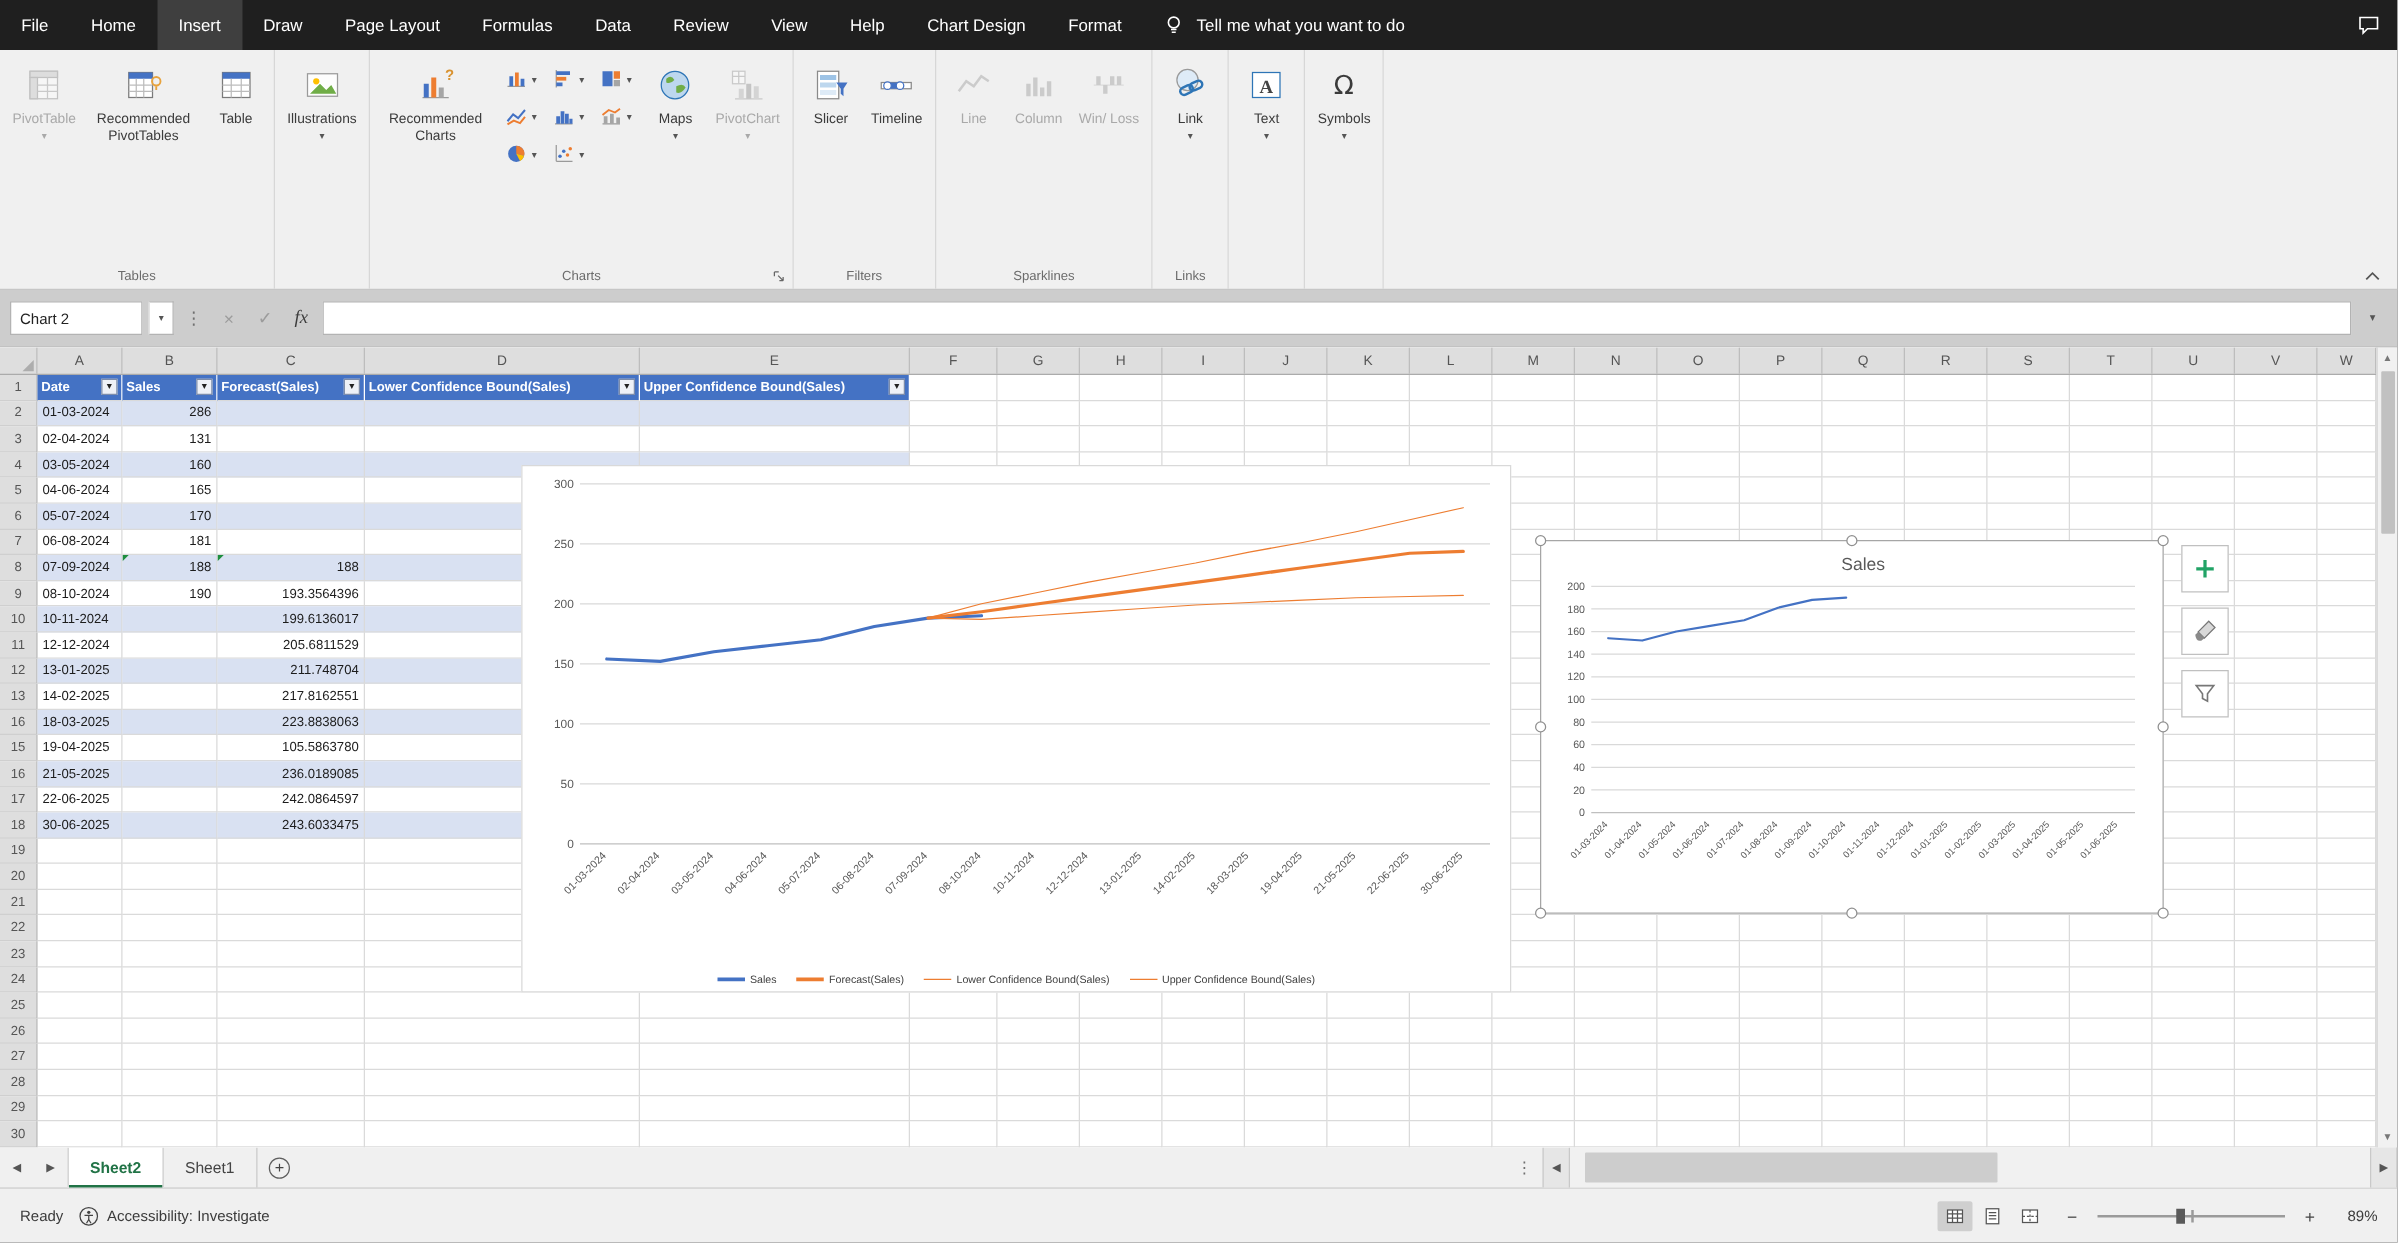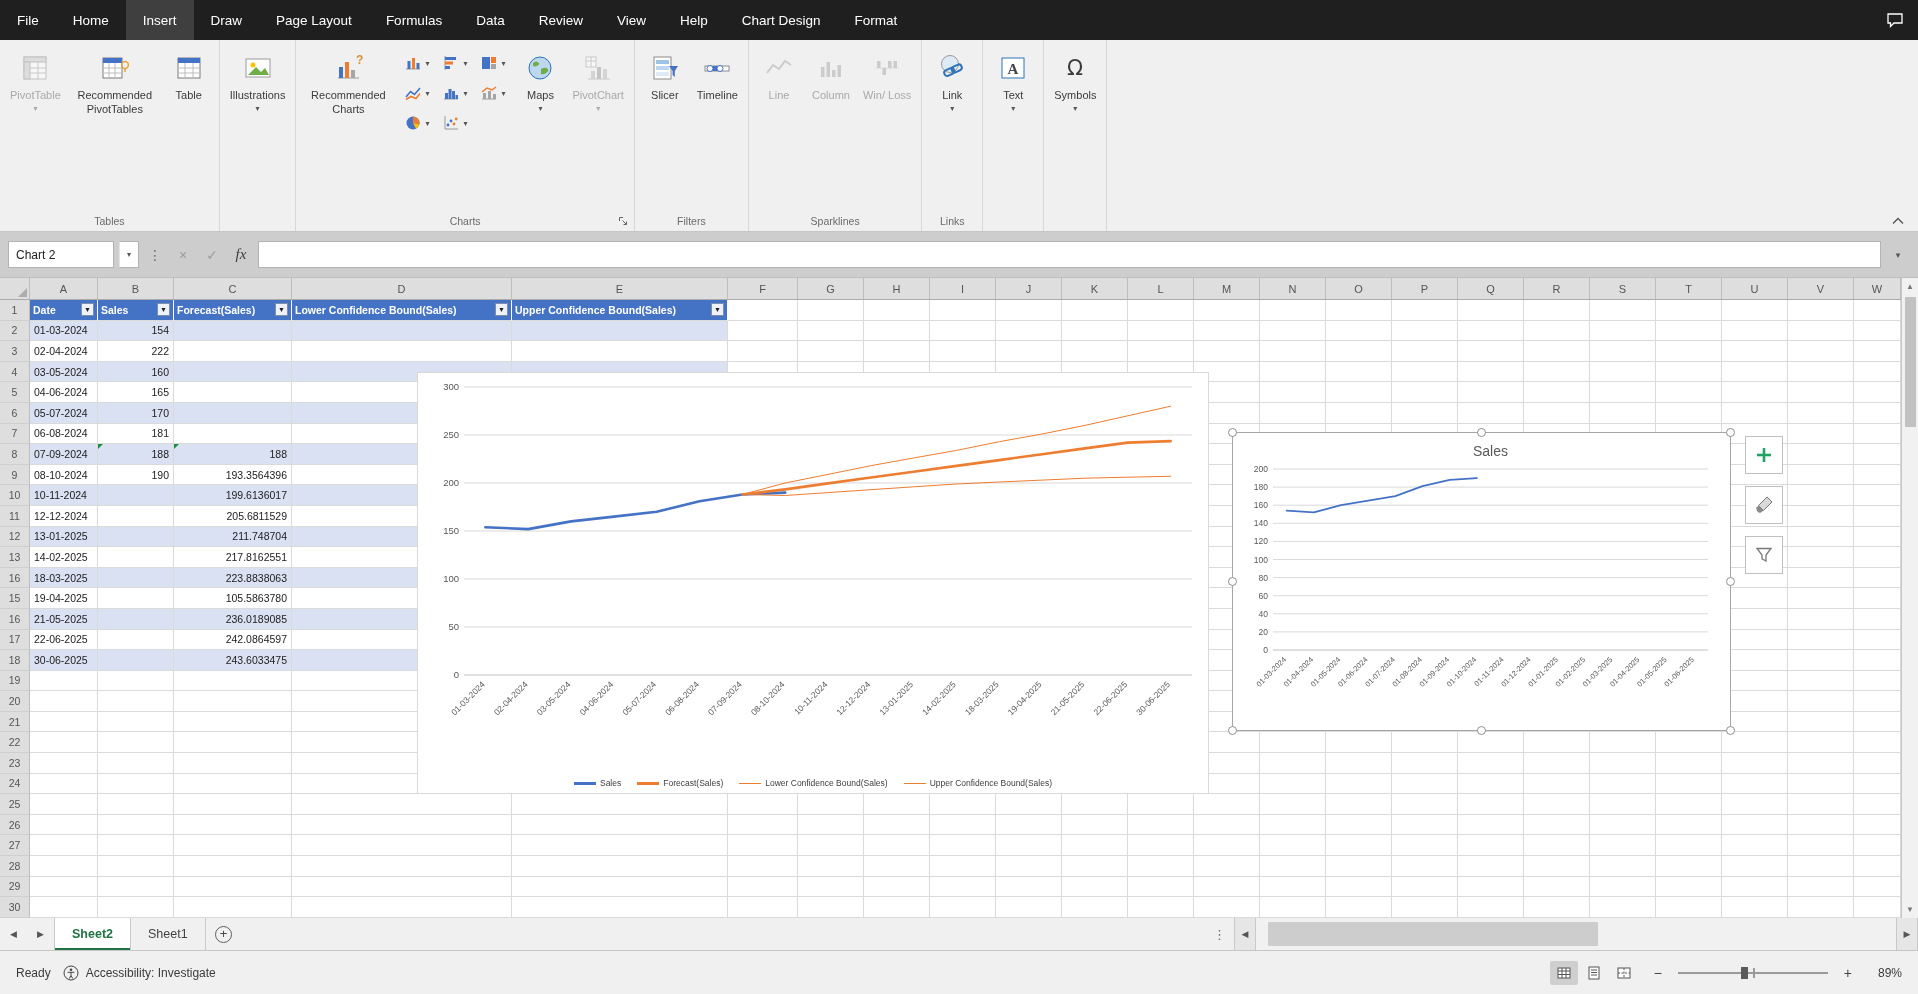"Tell me what you want" div.tellme { html: none -> <div> <span> <svg> <circle></circle> <line></line> <line></line> </svg> </span> <span>Tell me what you want to do</span> </div> }
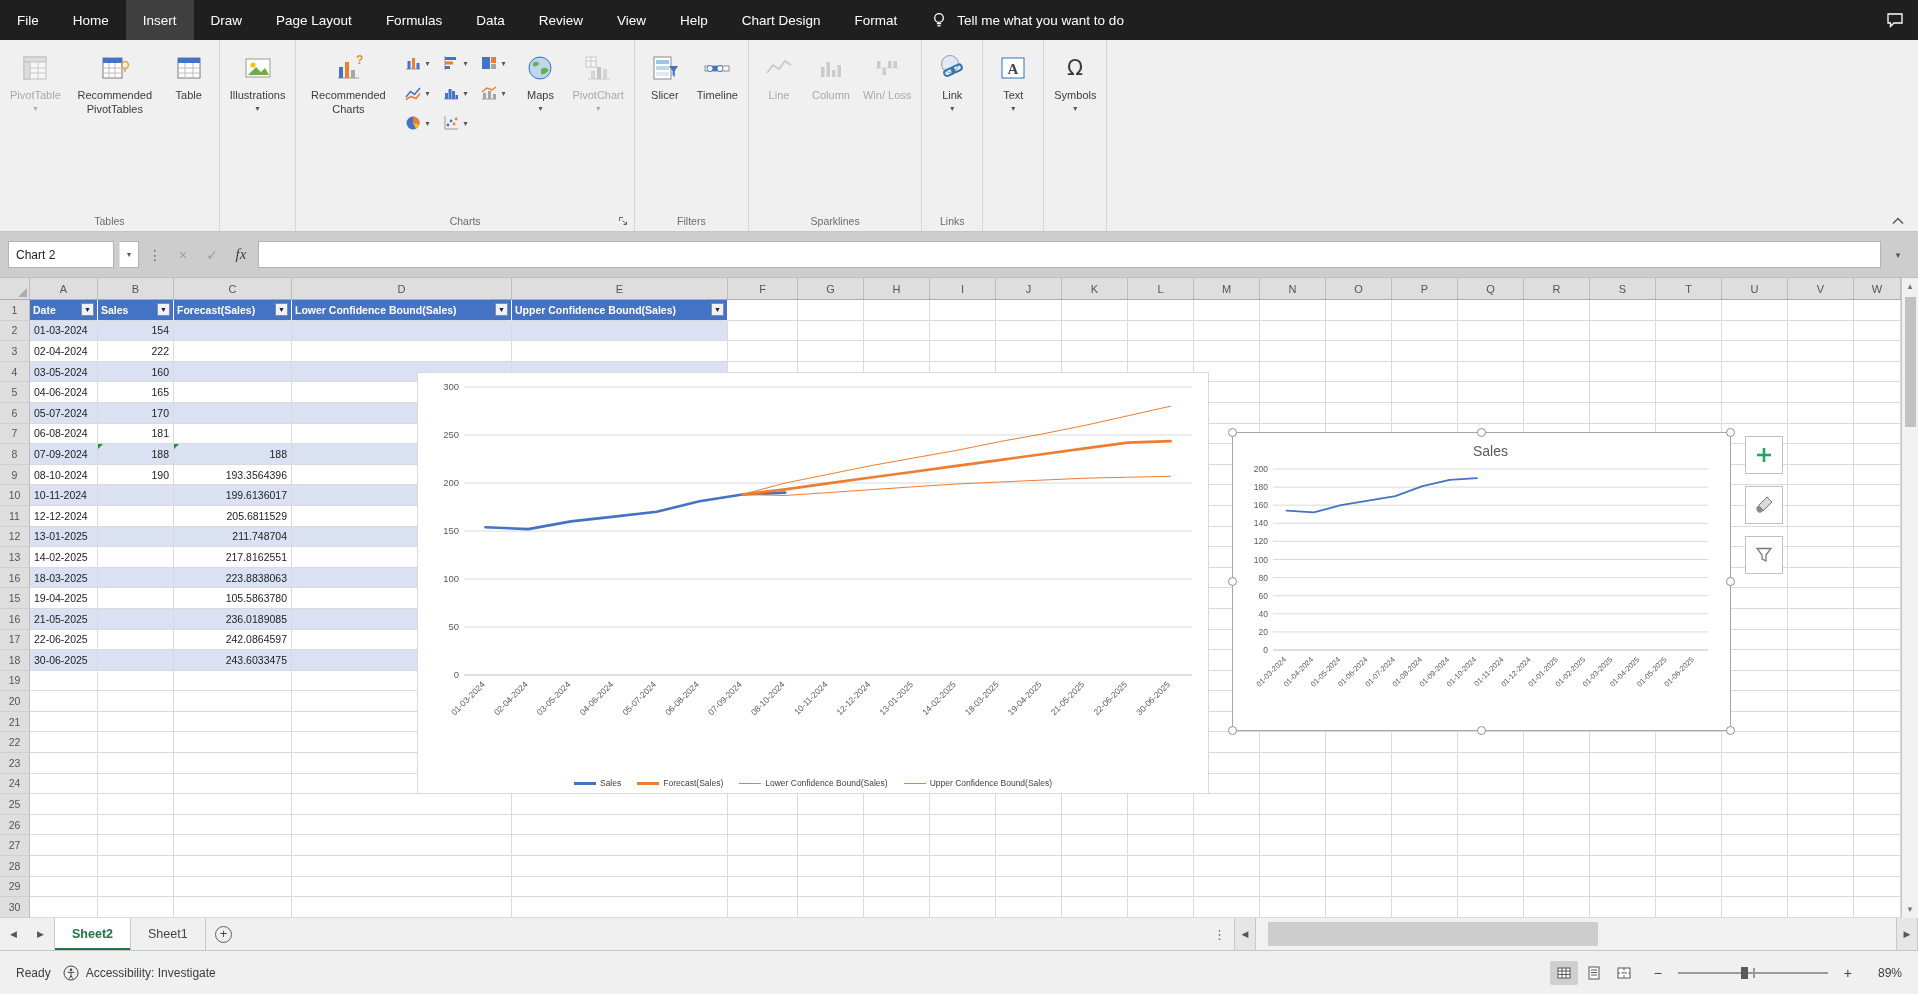"154" div.cell { text: 154 -> 286 }
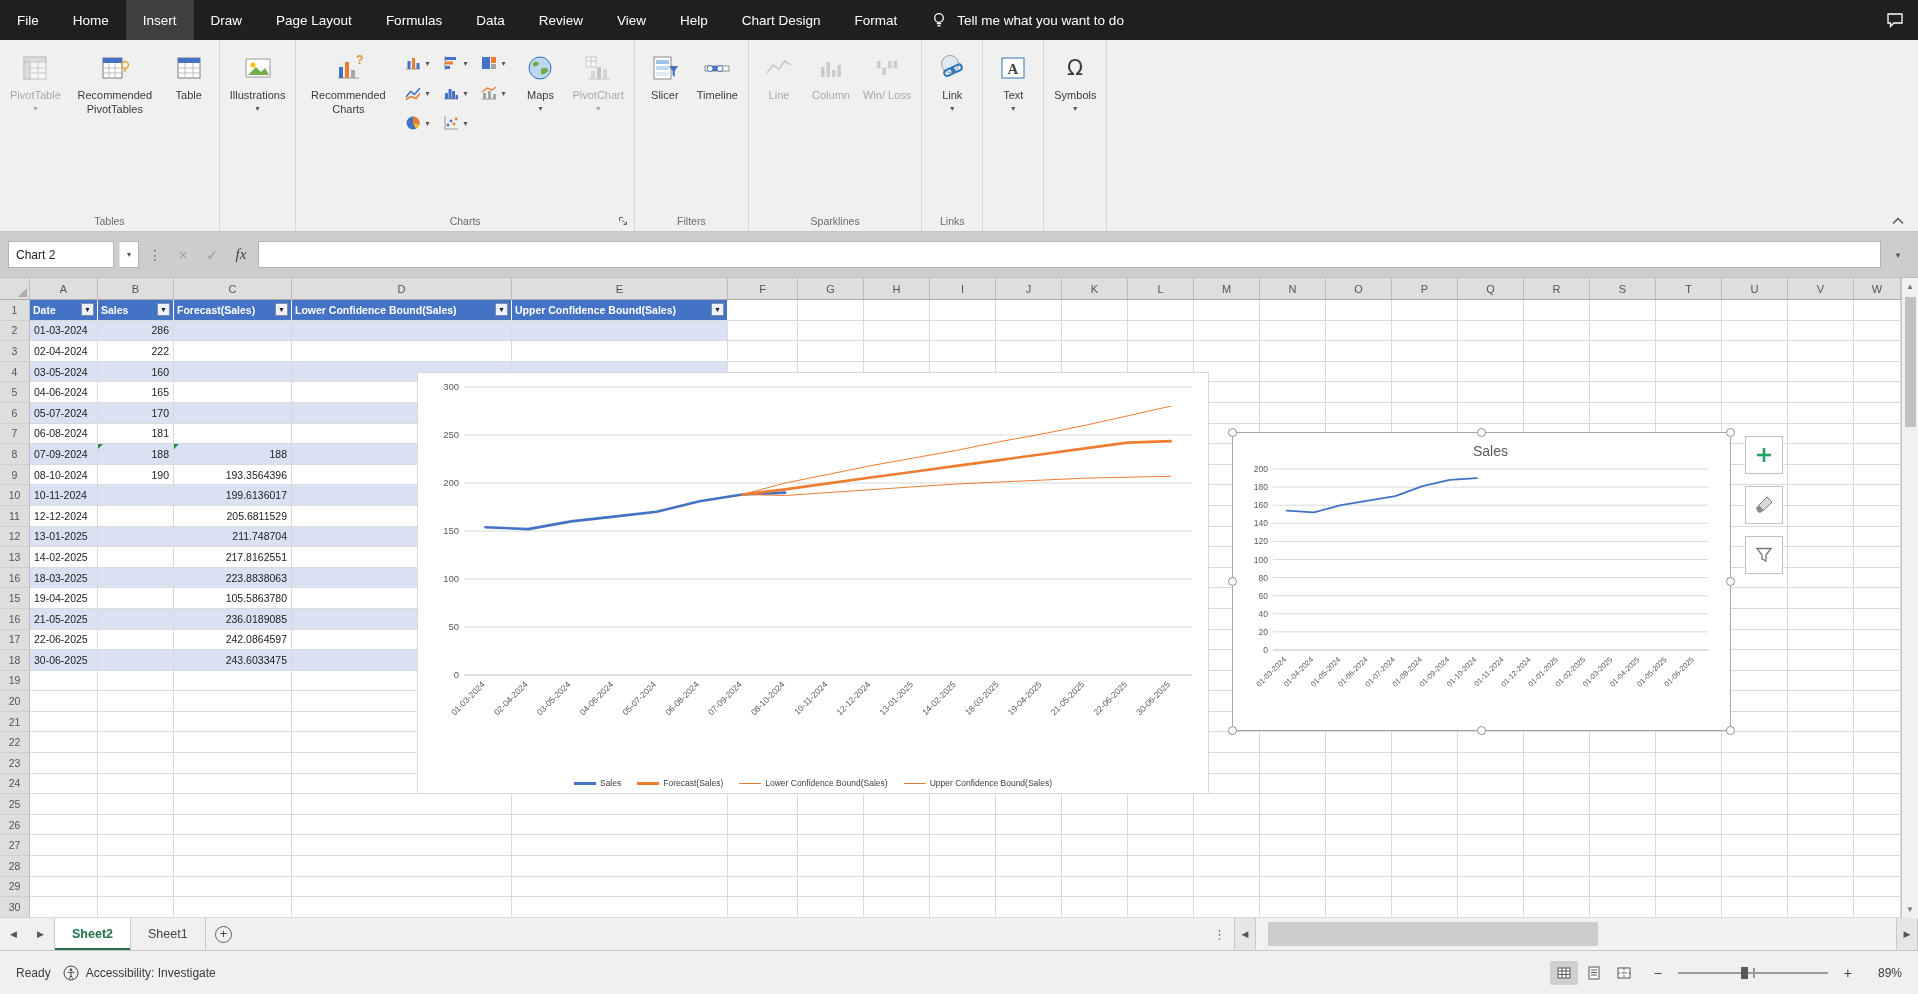"222" div.cell { text: 222 -> 131 }
